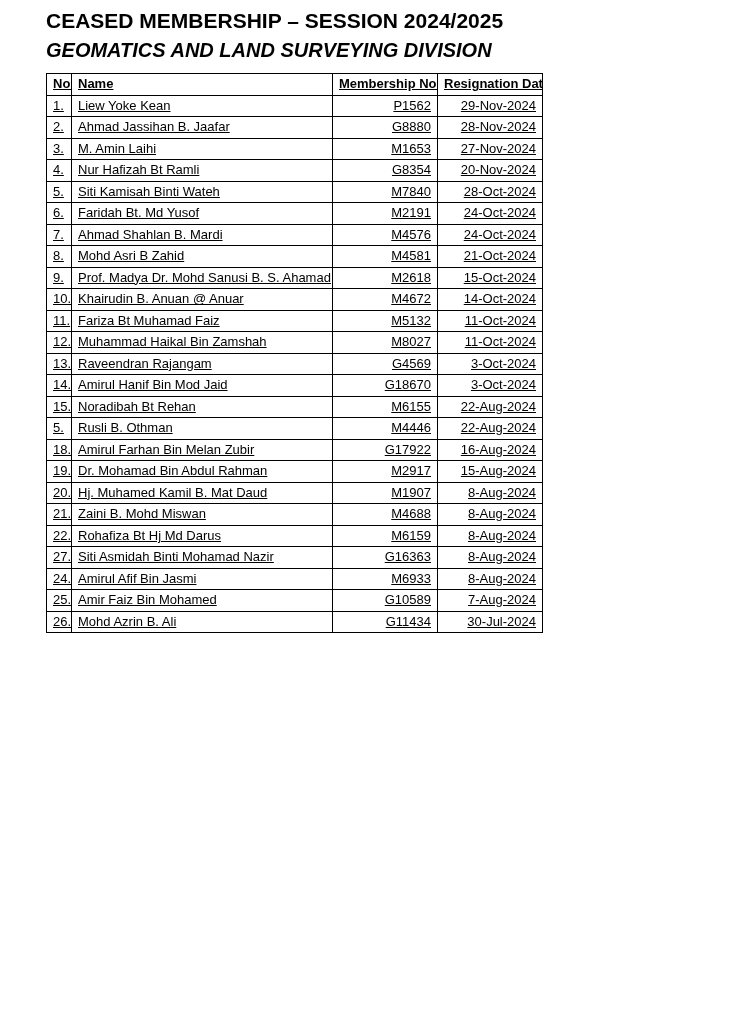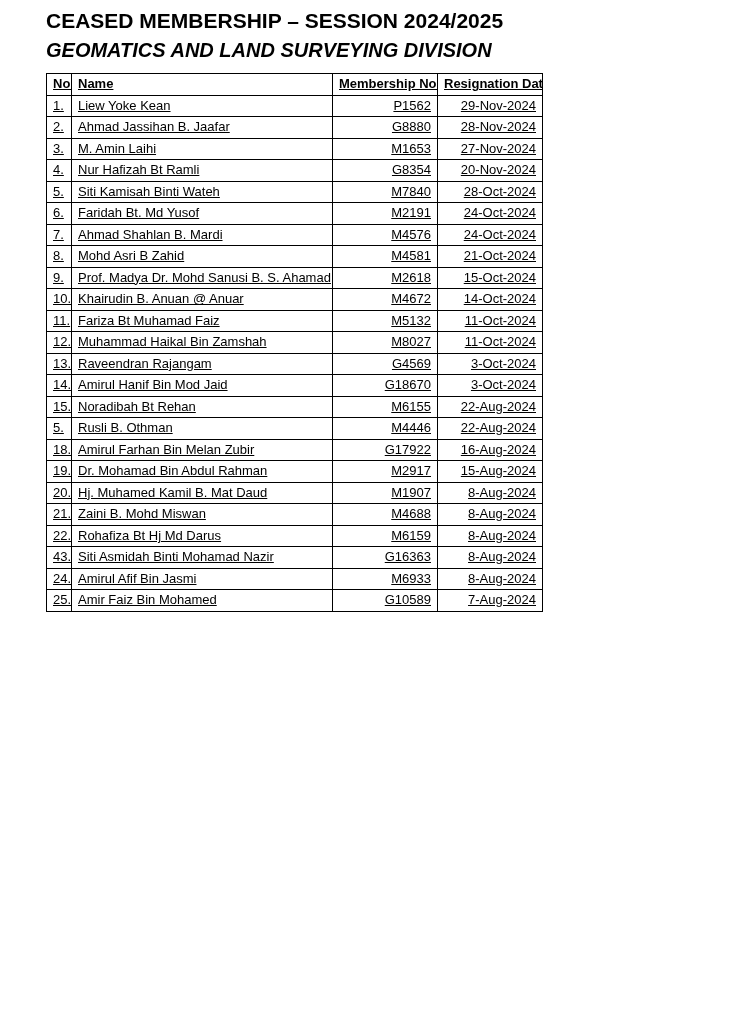"43." td.cell-no { text: 43 -> 27 }
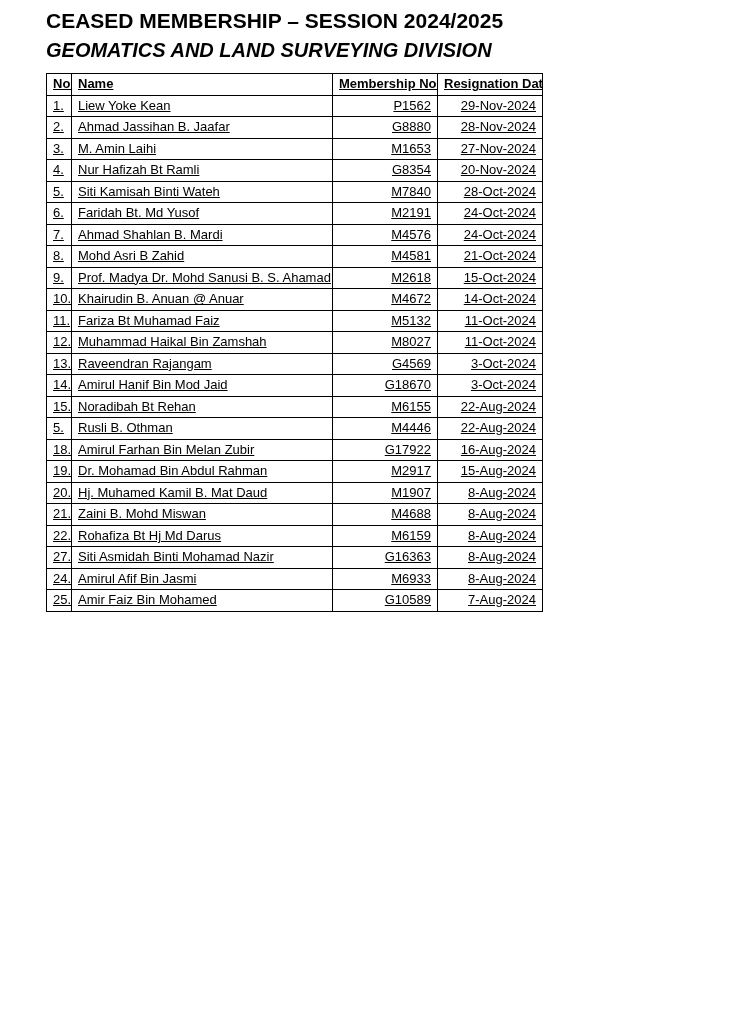"26." tr { html: none -> <tr> <td>26.</td> <td>Mohd Azrin B. Ali</td> <td>G11434</td> <td>30-Jul-2024</td> </tr> }
